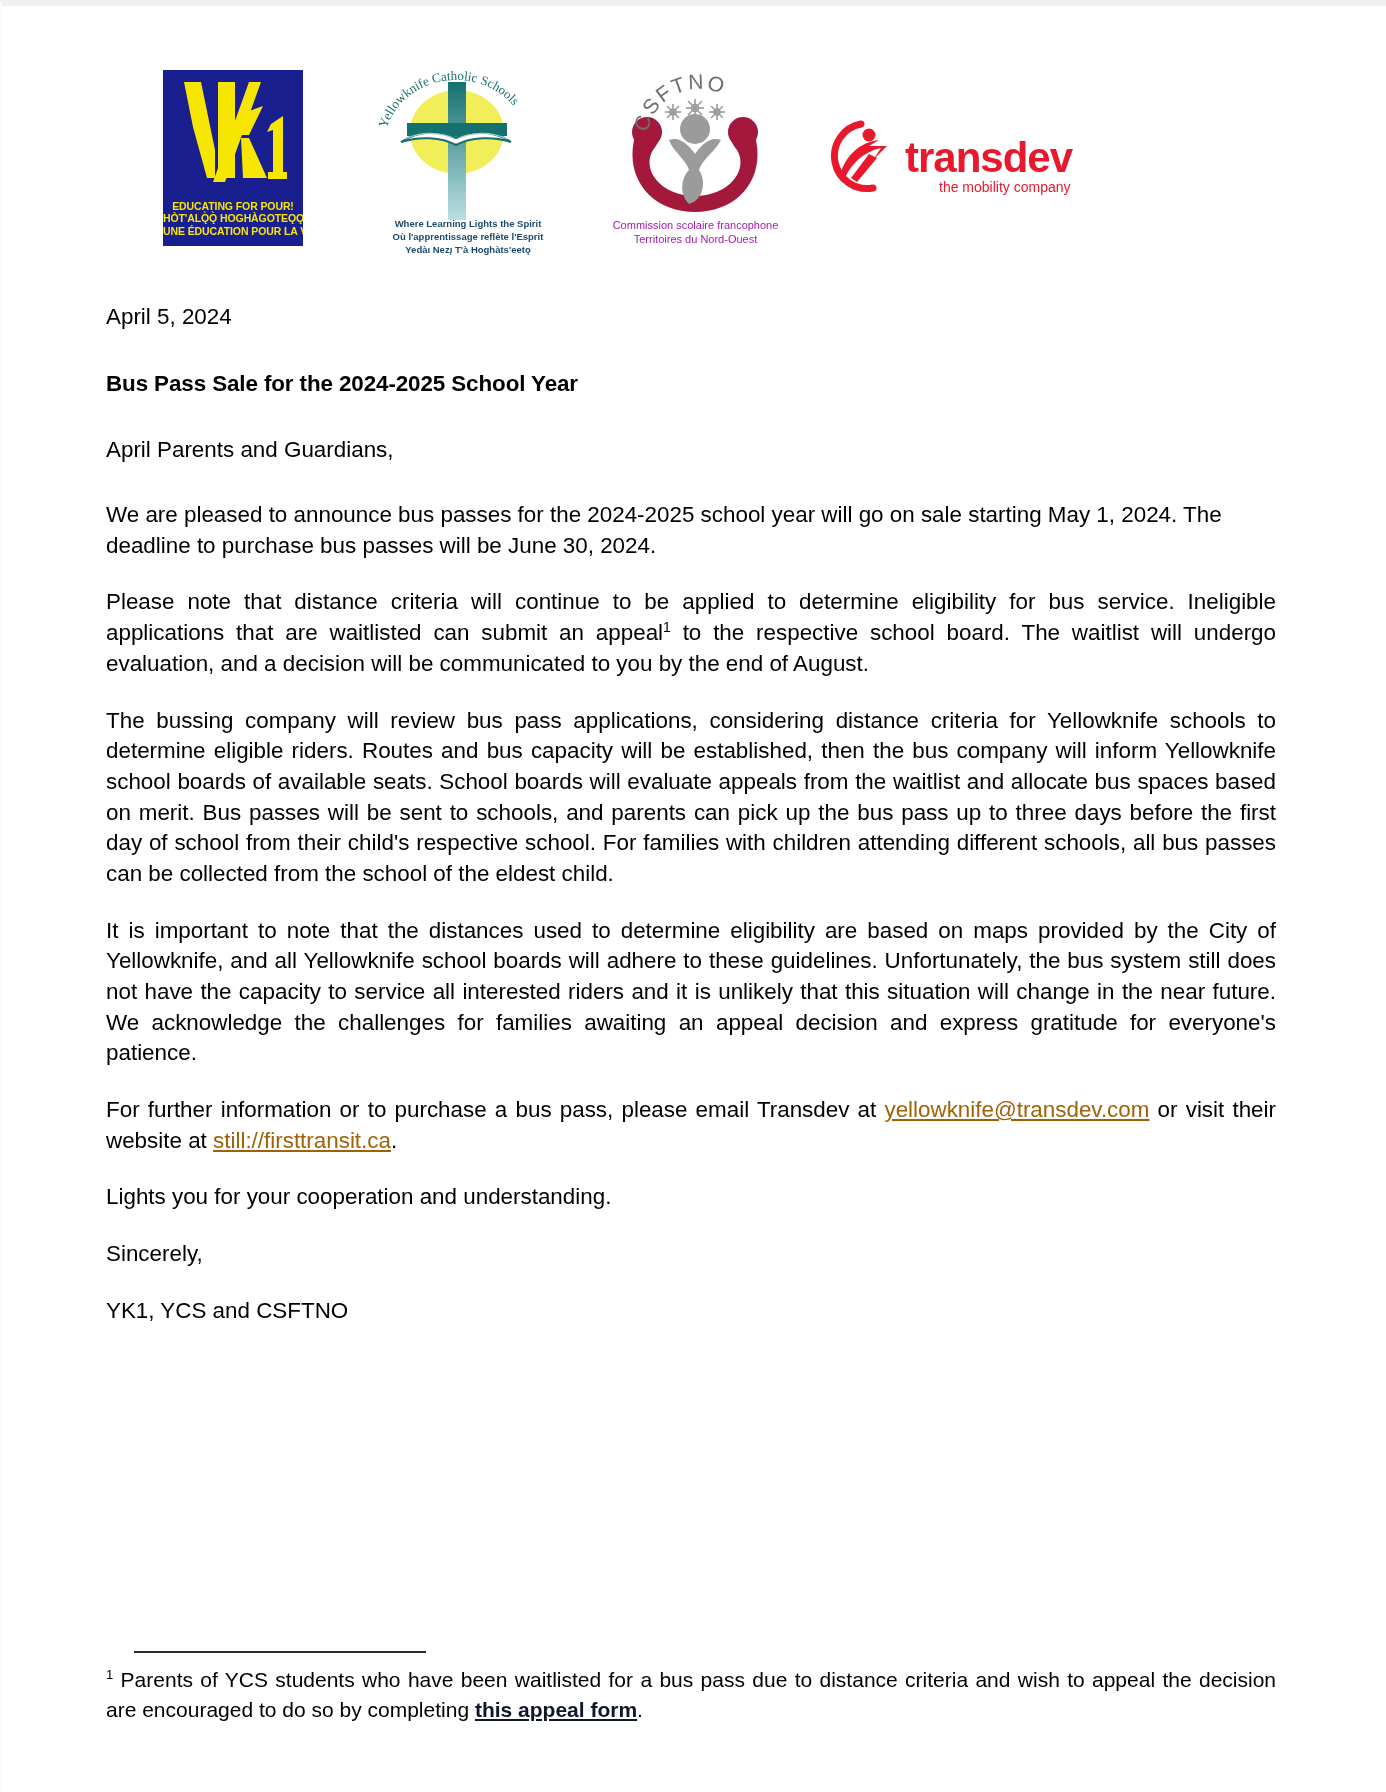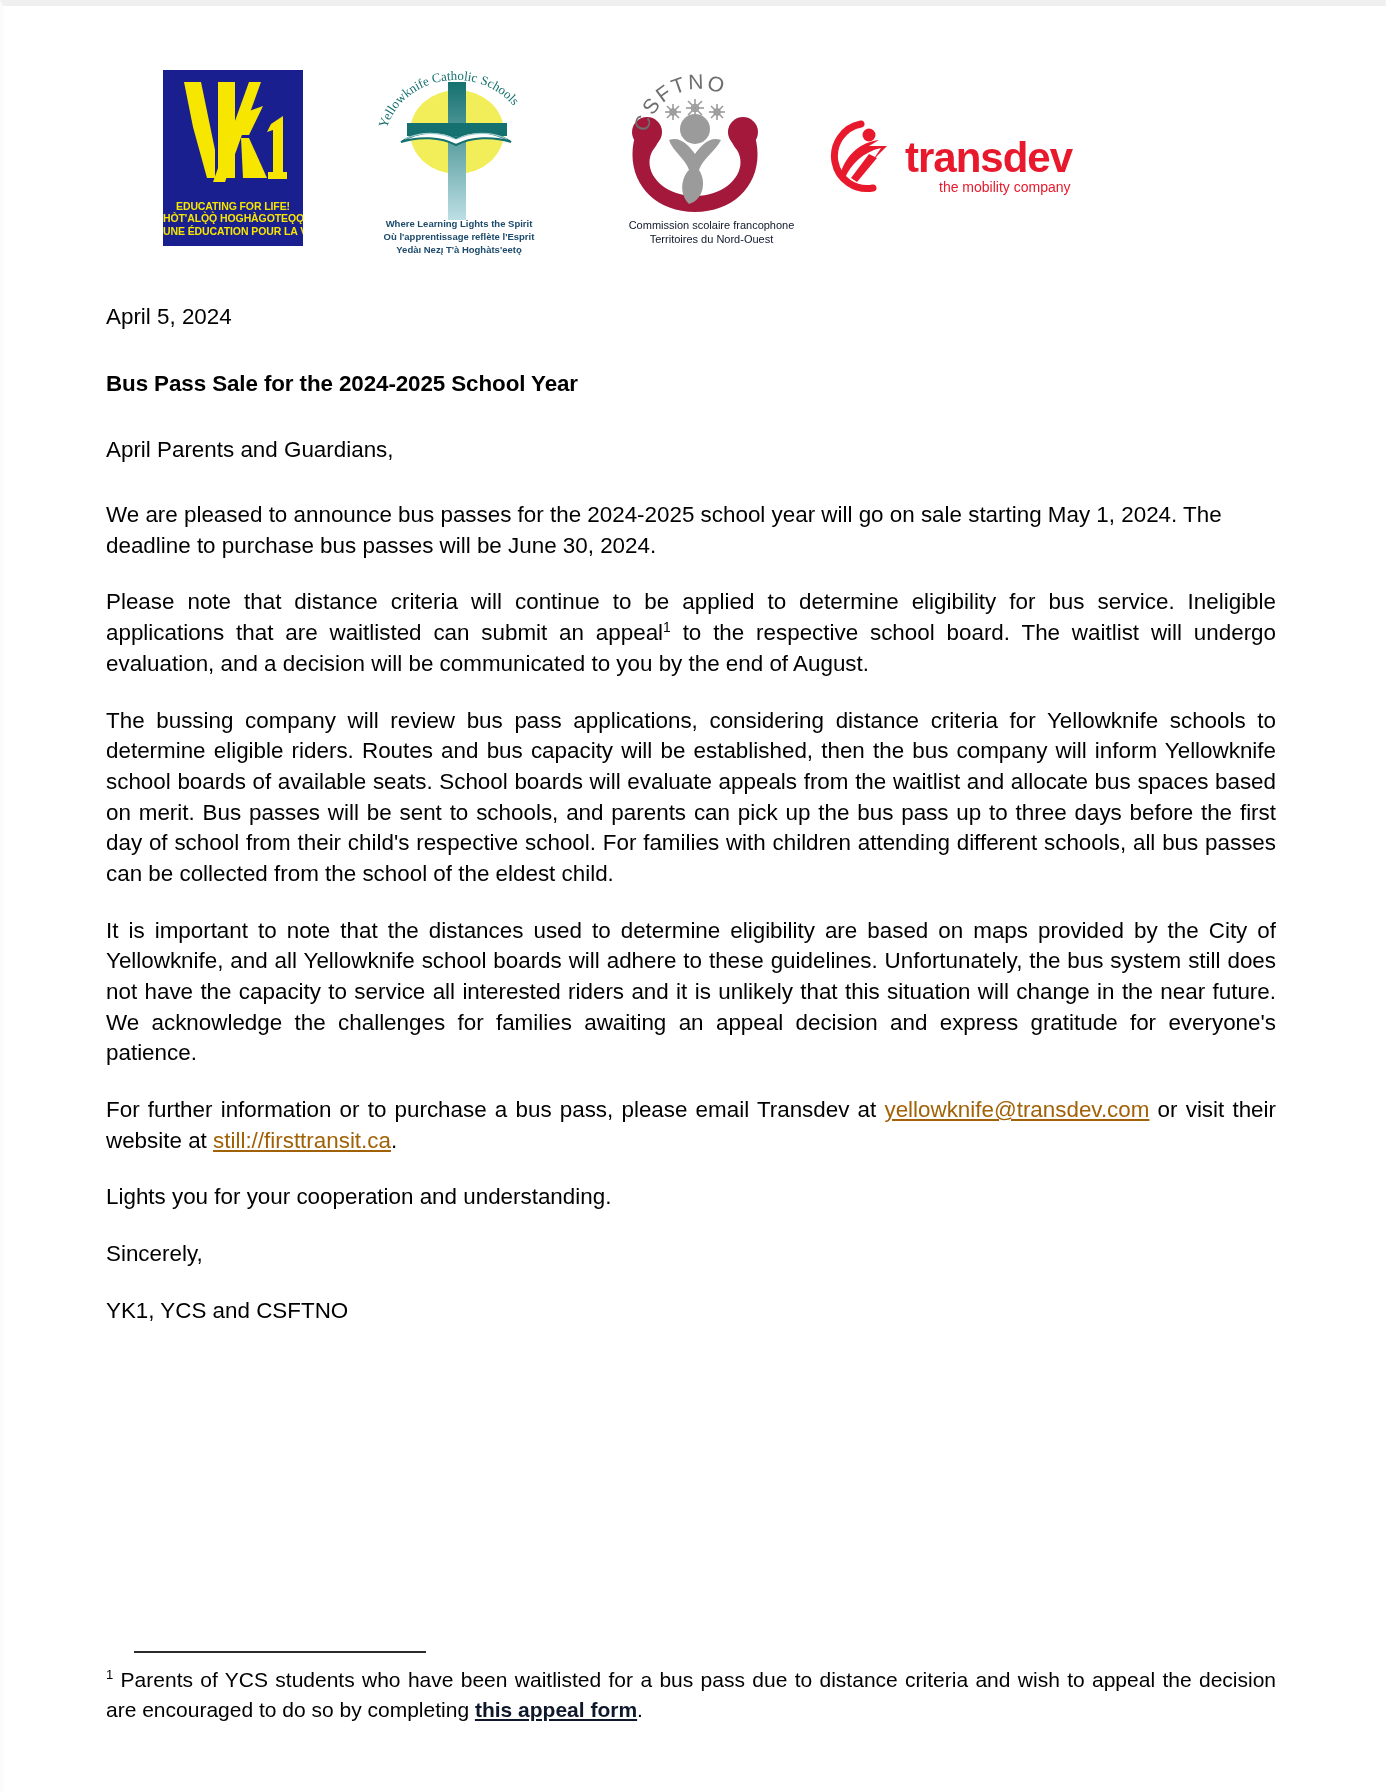"EDUCATING FOR LIFE!" div { text: LIFE -> POUR }
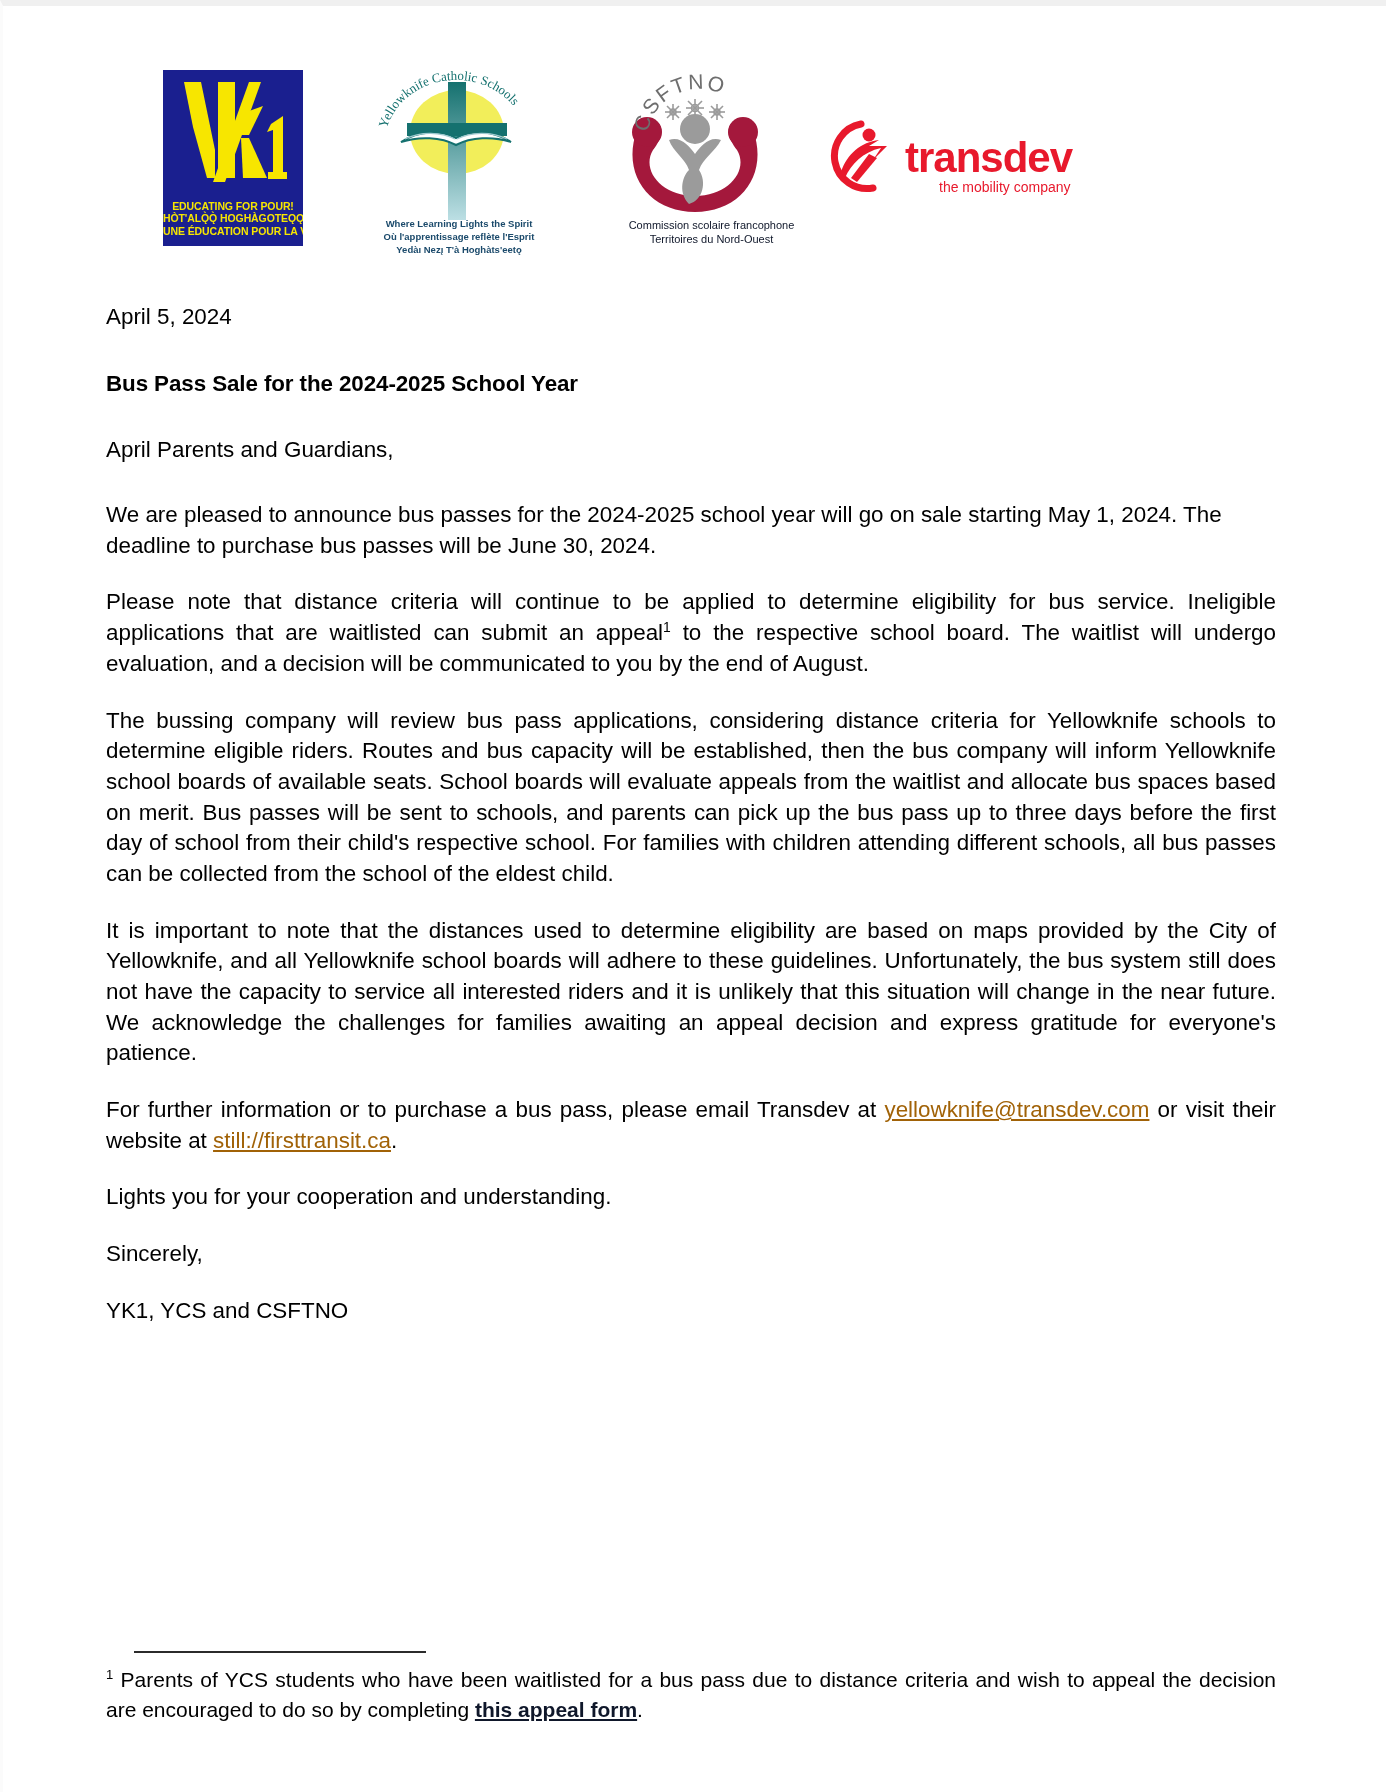"Where Learning Lights the Spirit" .ycs-tag { left: 3px -> 12px }
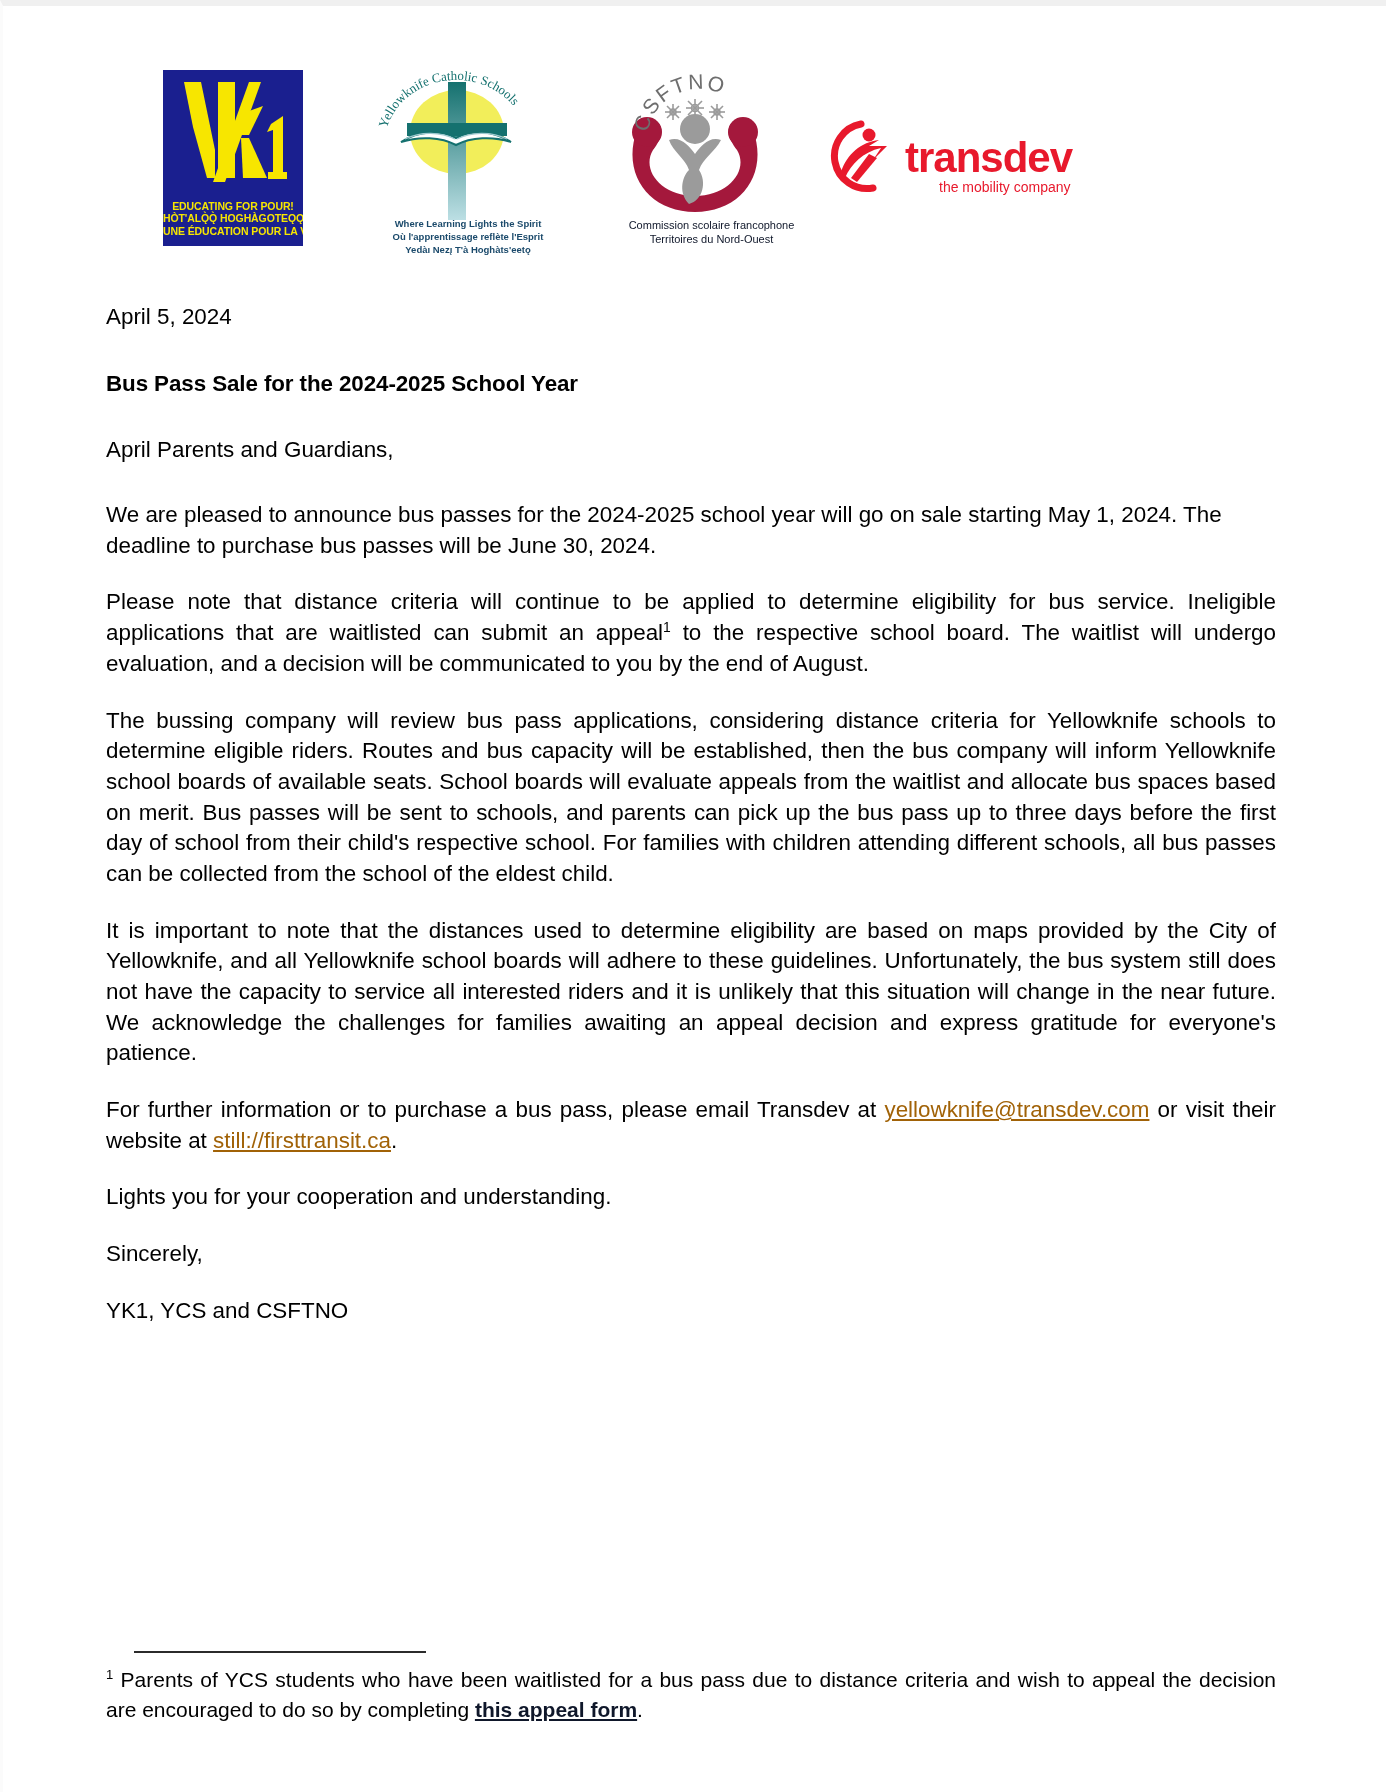"Commission scolaire francophone" .csf-tag { color: #0f172a -> #a21caf; left: 16px -> 0 }
